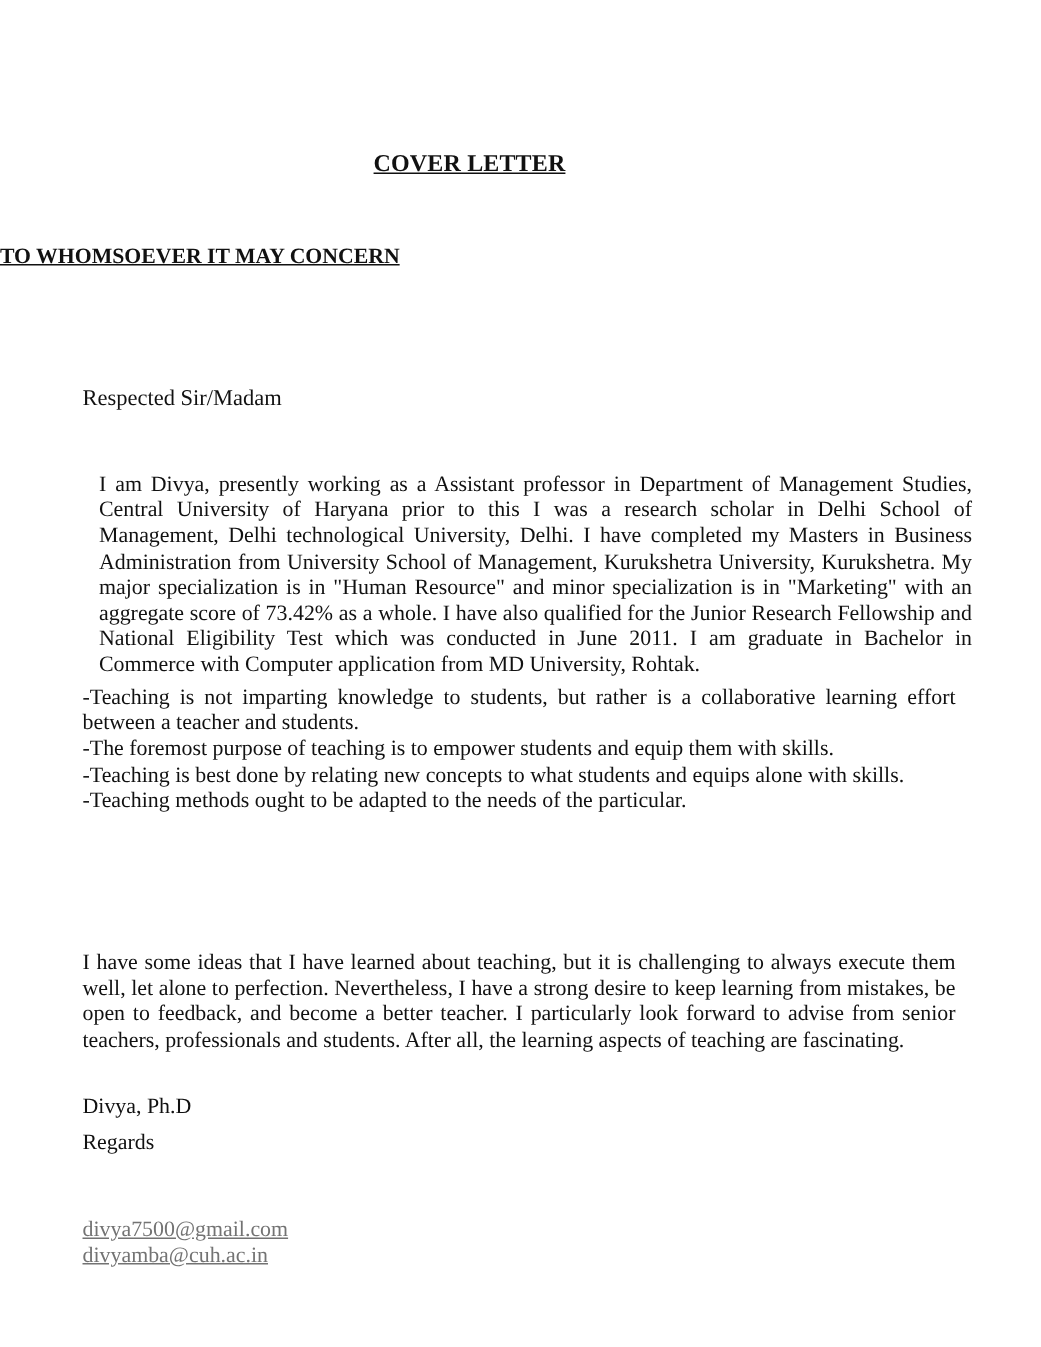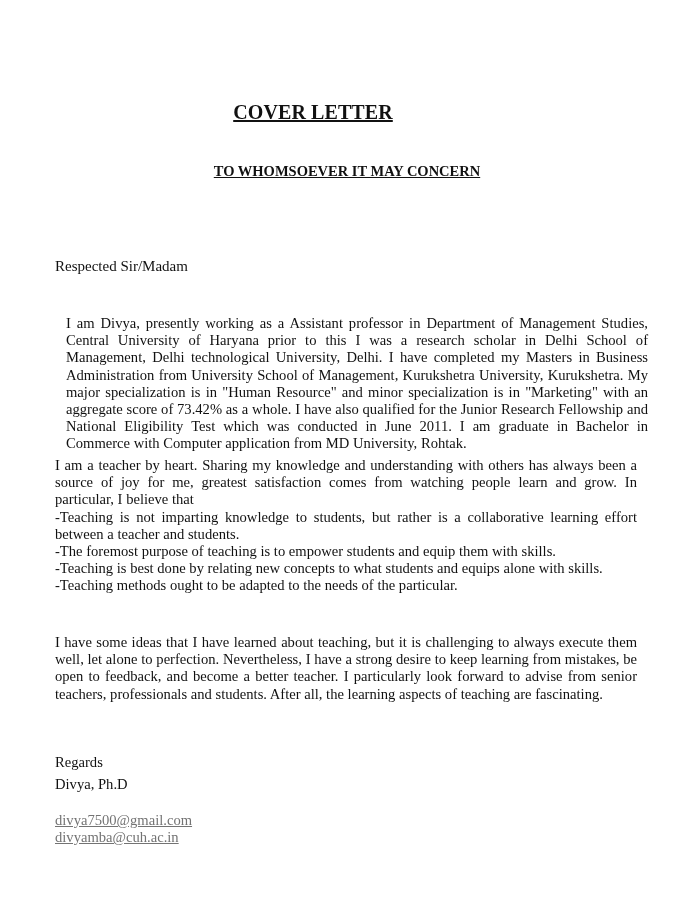"COVER LETTER" .title { font-size: 20px -> 16px }
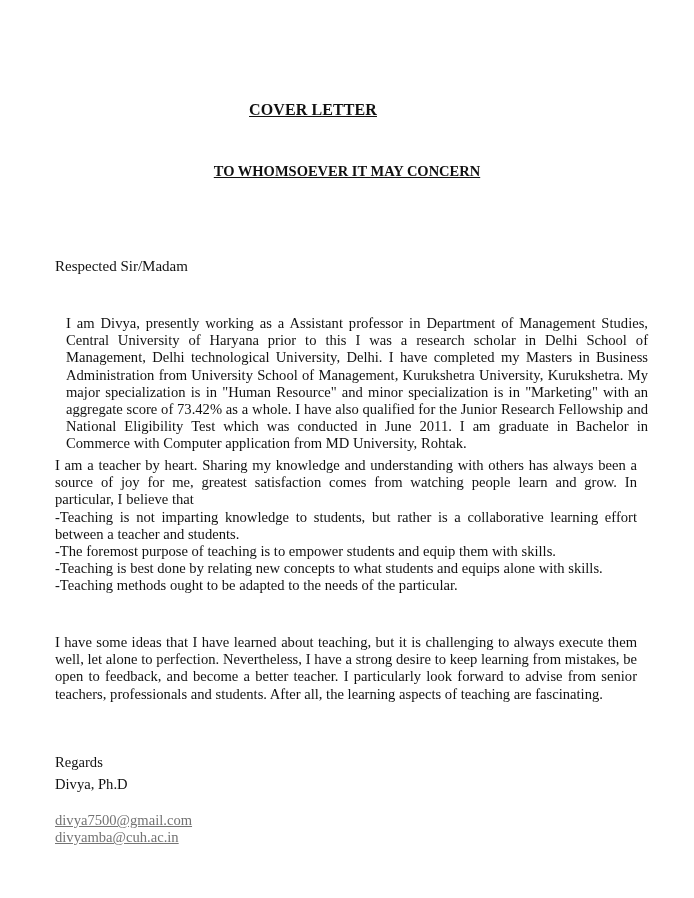"TO WHOMSOEVER IT MAY CONCERN" .subtitle { text-align: center -> left }
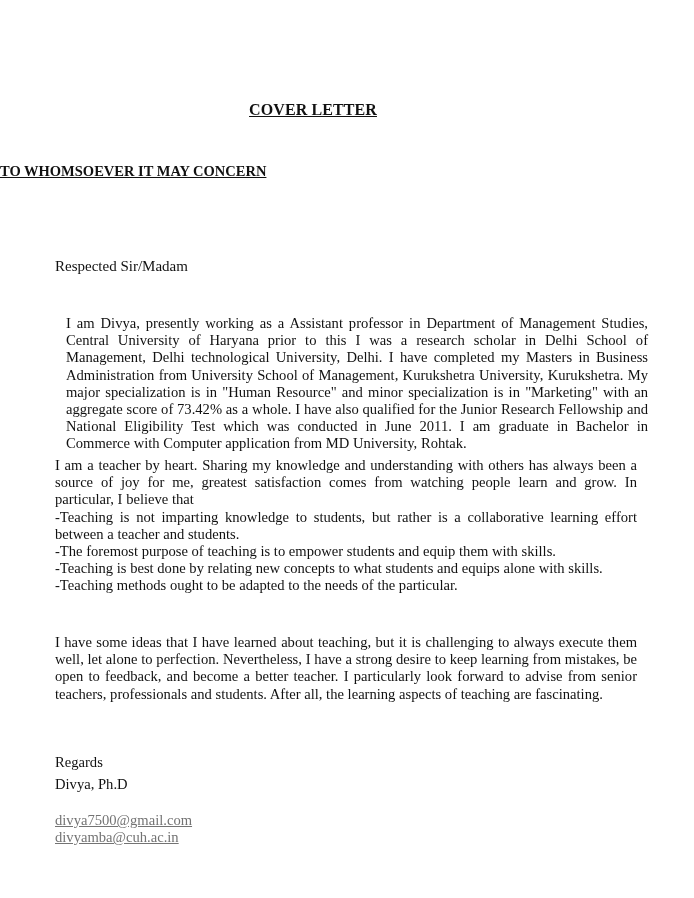"I am a teacher by" span.line { html: <span>I am a teacher by heart. Sharing my knowledge and understanding with others has always been a source of joy for me, greatest satisfaction comes from watching people learn and grow. In particular, I believe that</span> -> none }
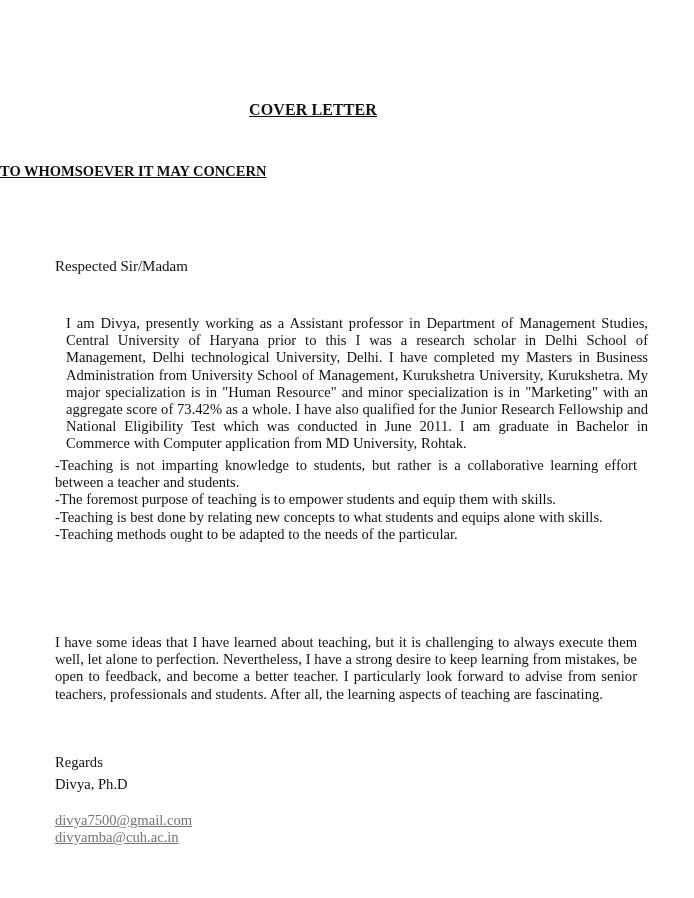"Divya, Ph.D" .signature { top: 776px -> 730px }
